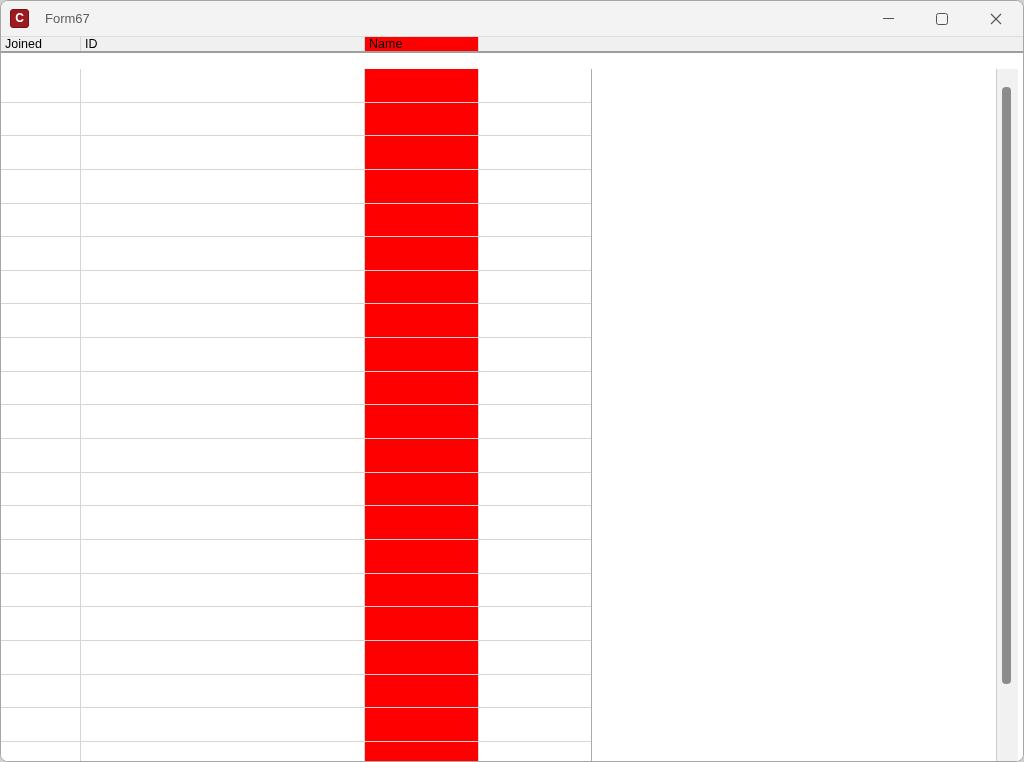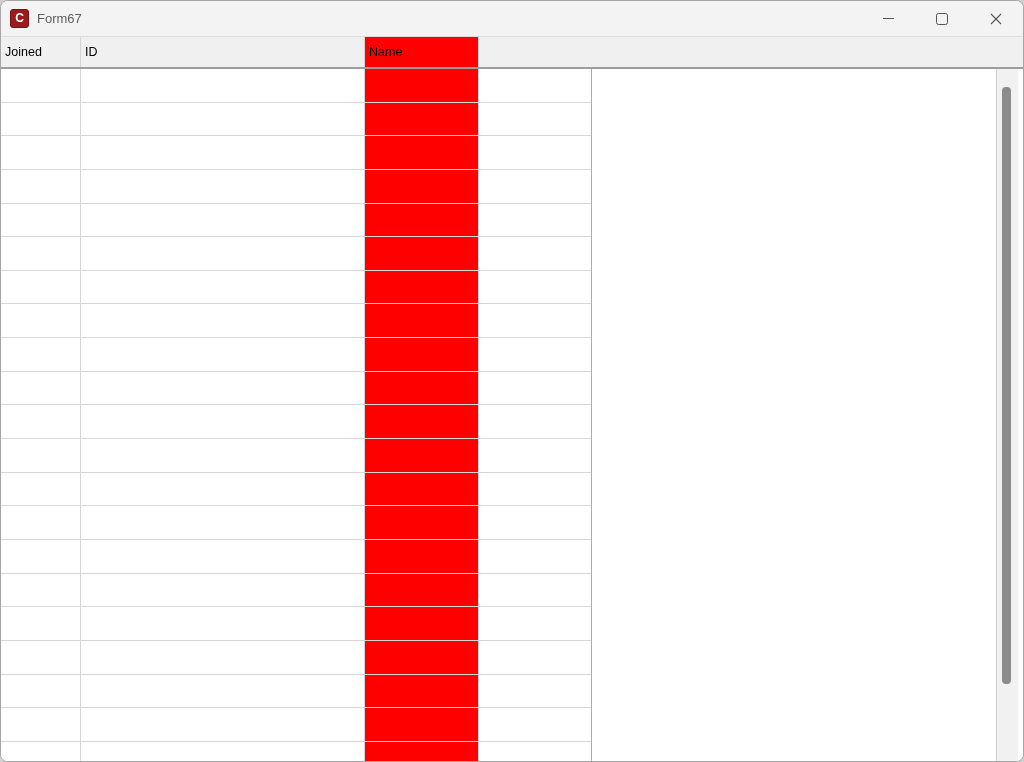"Form67" .win-title { margin-left: 8px -> 16px }
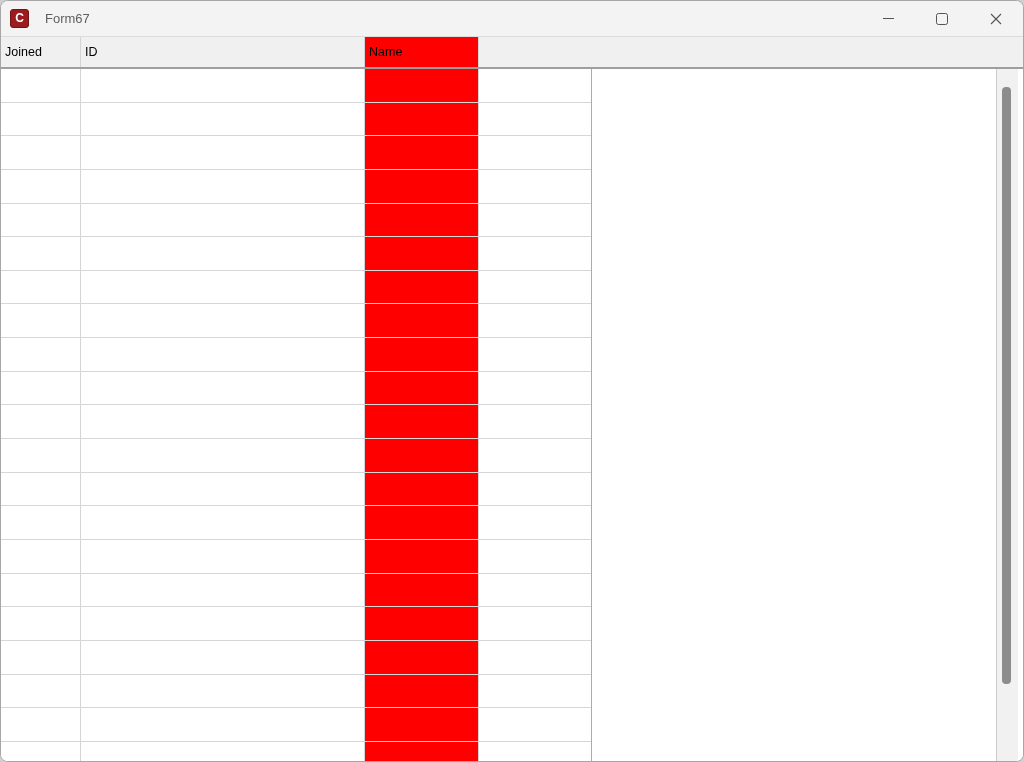"Joined" .grid-header { height: 33px -> 17px }
